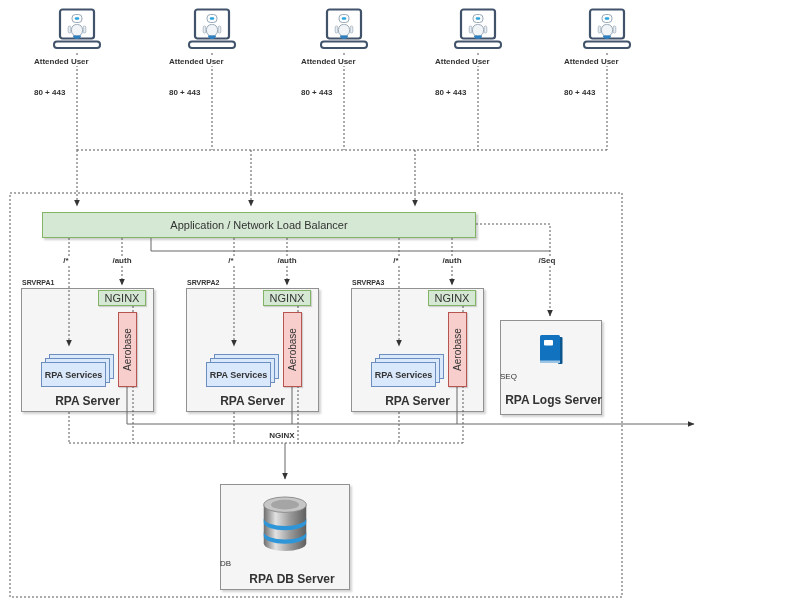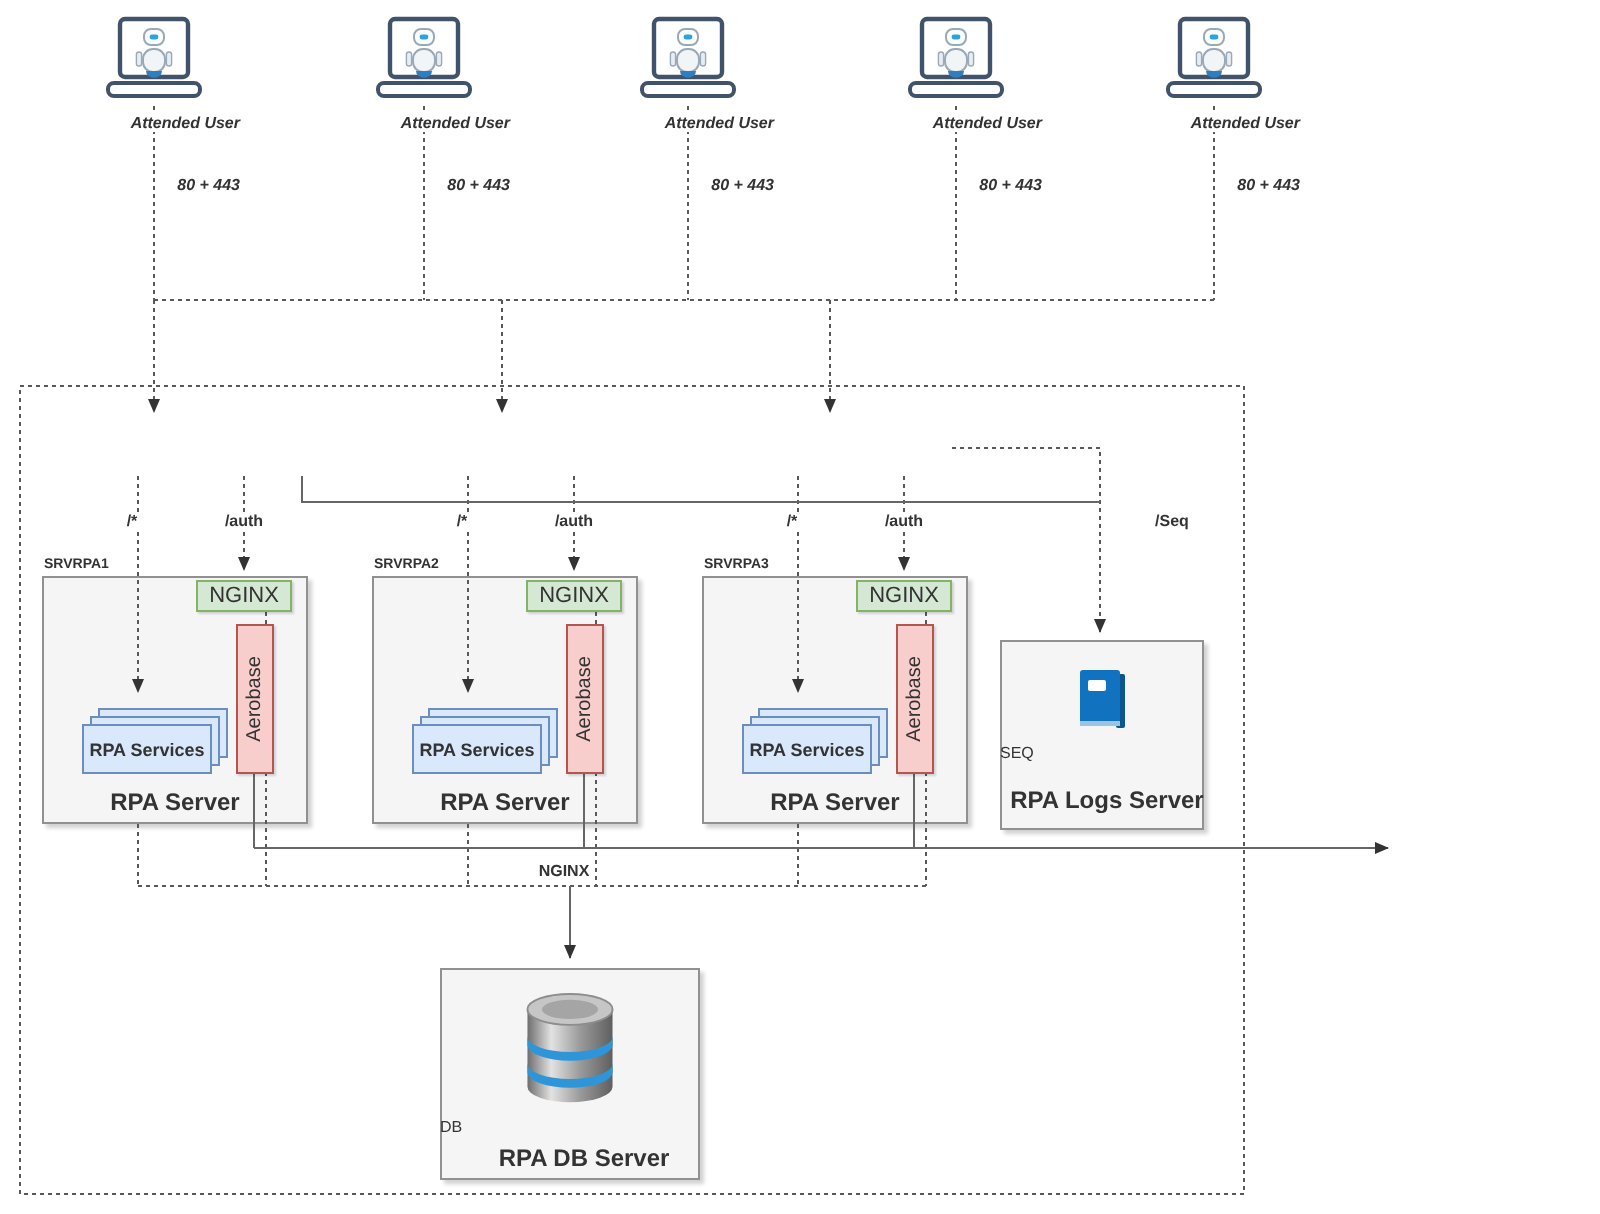"Attended User" .user-label { font-style: italic -> none; text-align: right -> left }
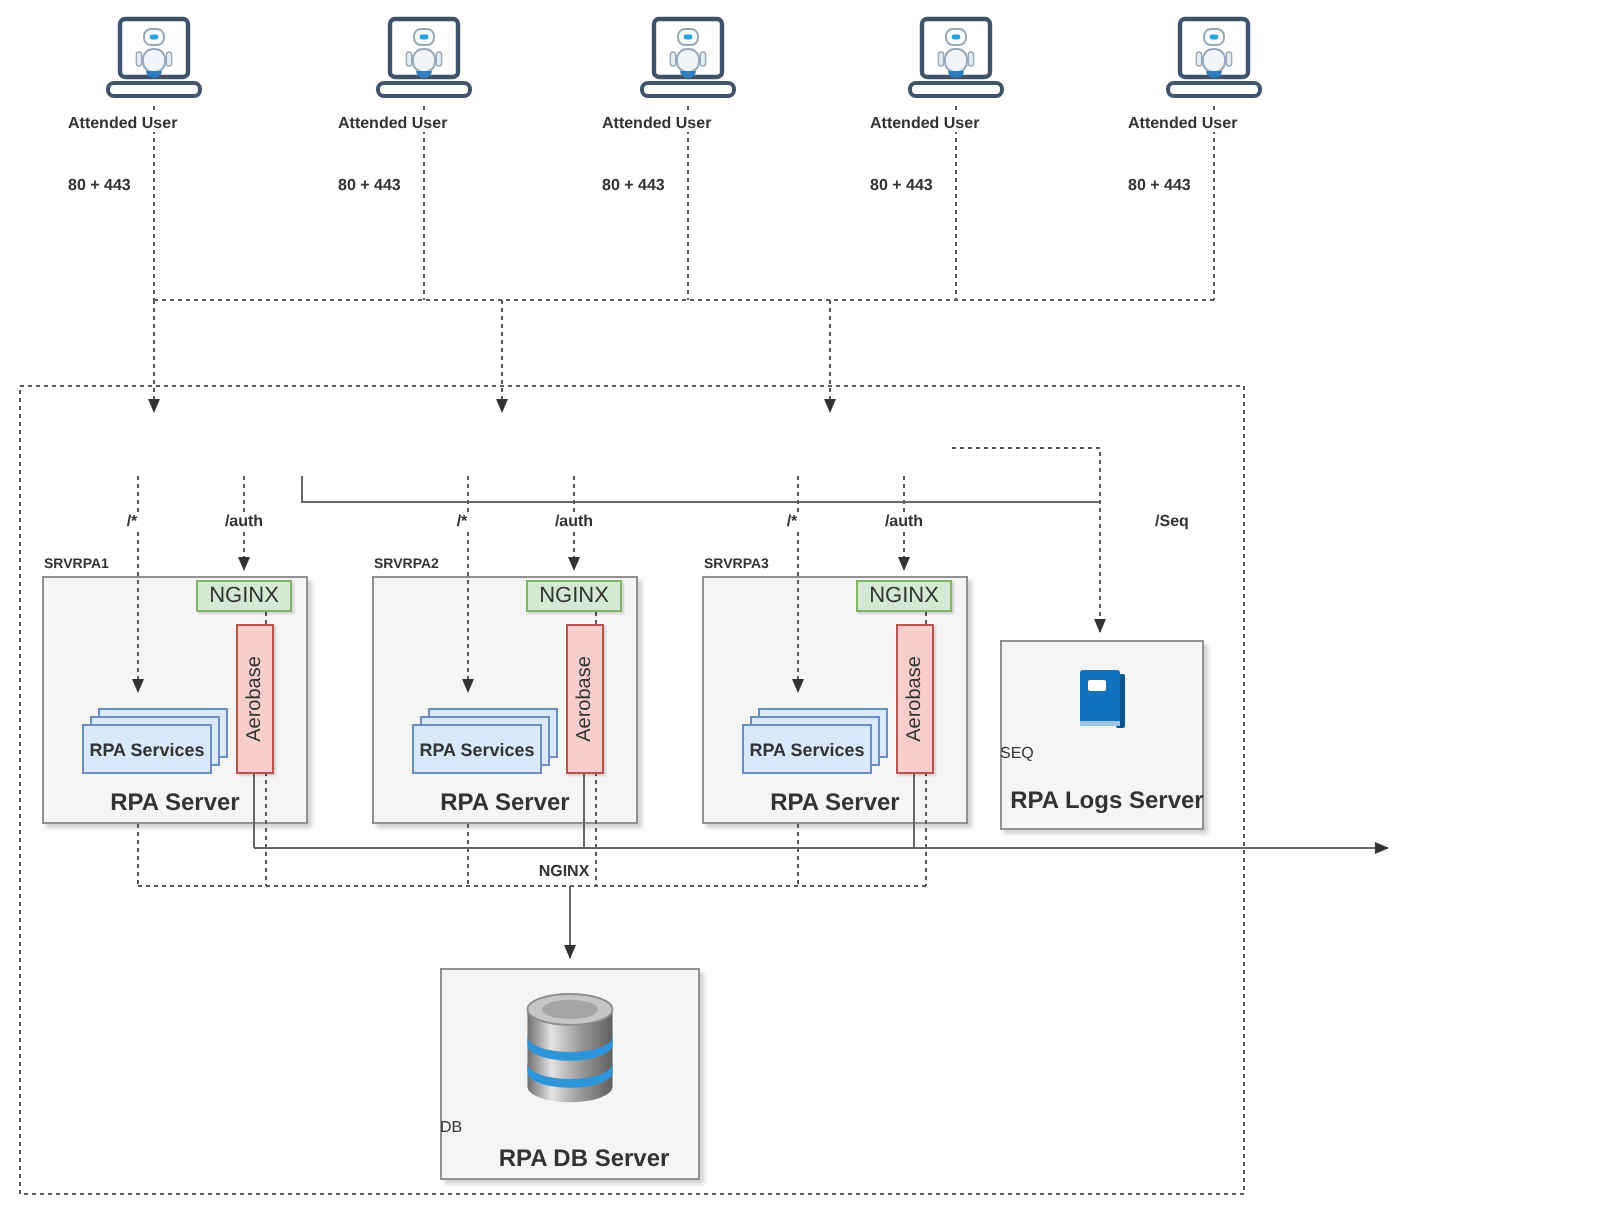"Application / Network Load Balancer" div.lb { html: none -> <div> <span>Application / Network Load Balancer</span> </div> }
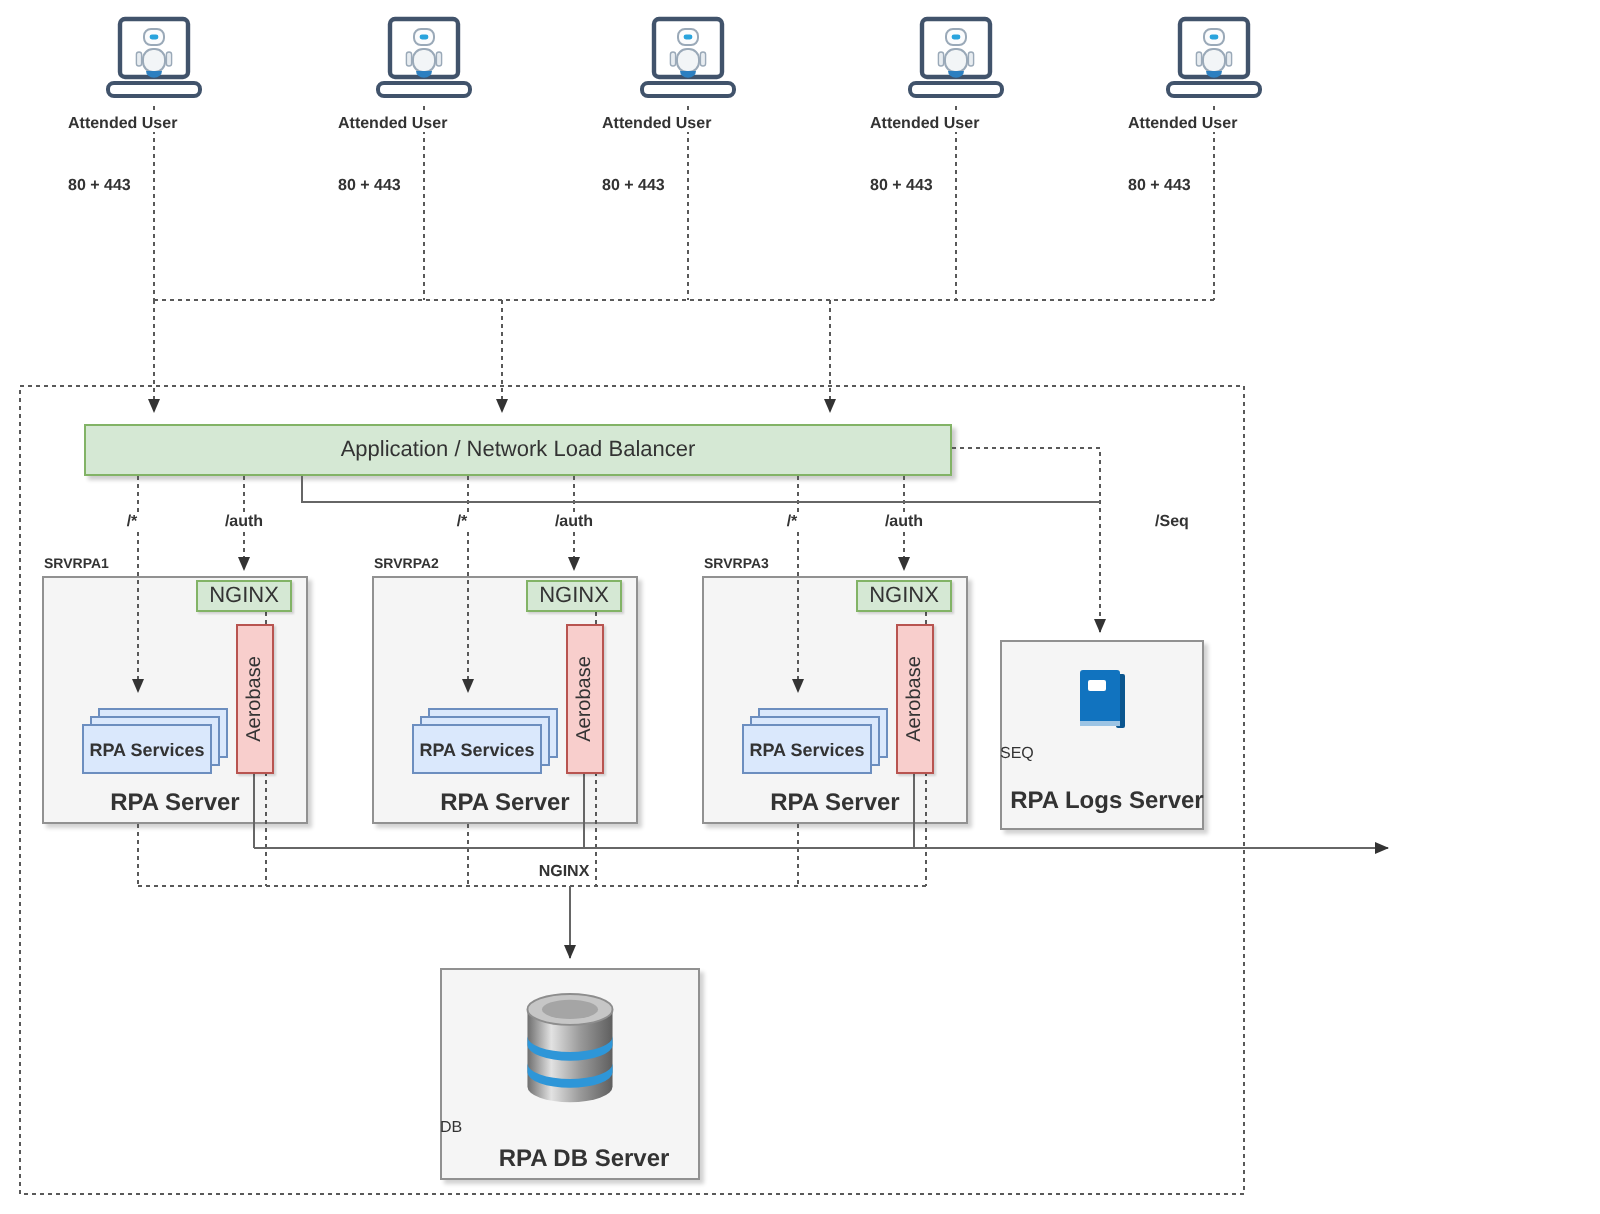"/Seq" div.chip { margin-left: 39px -> none }
